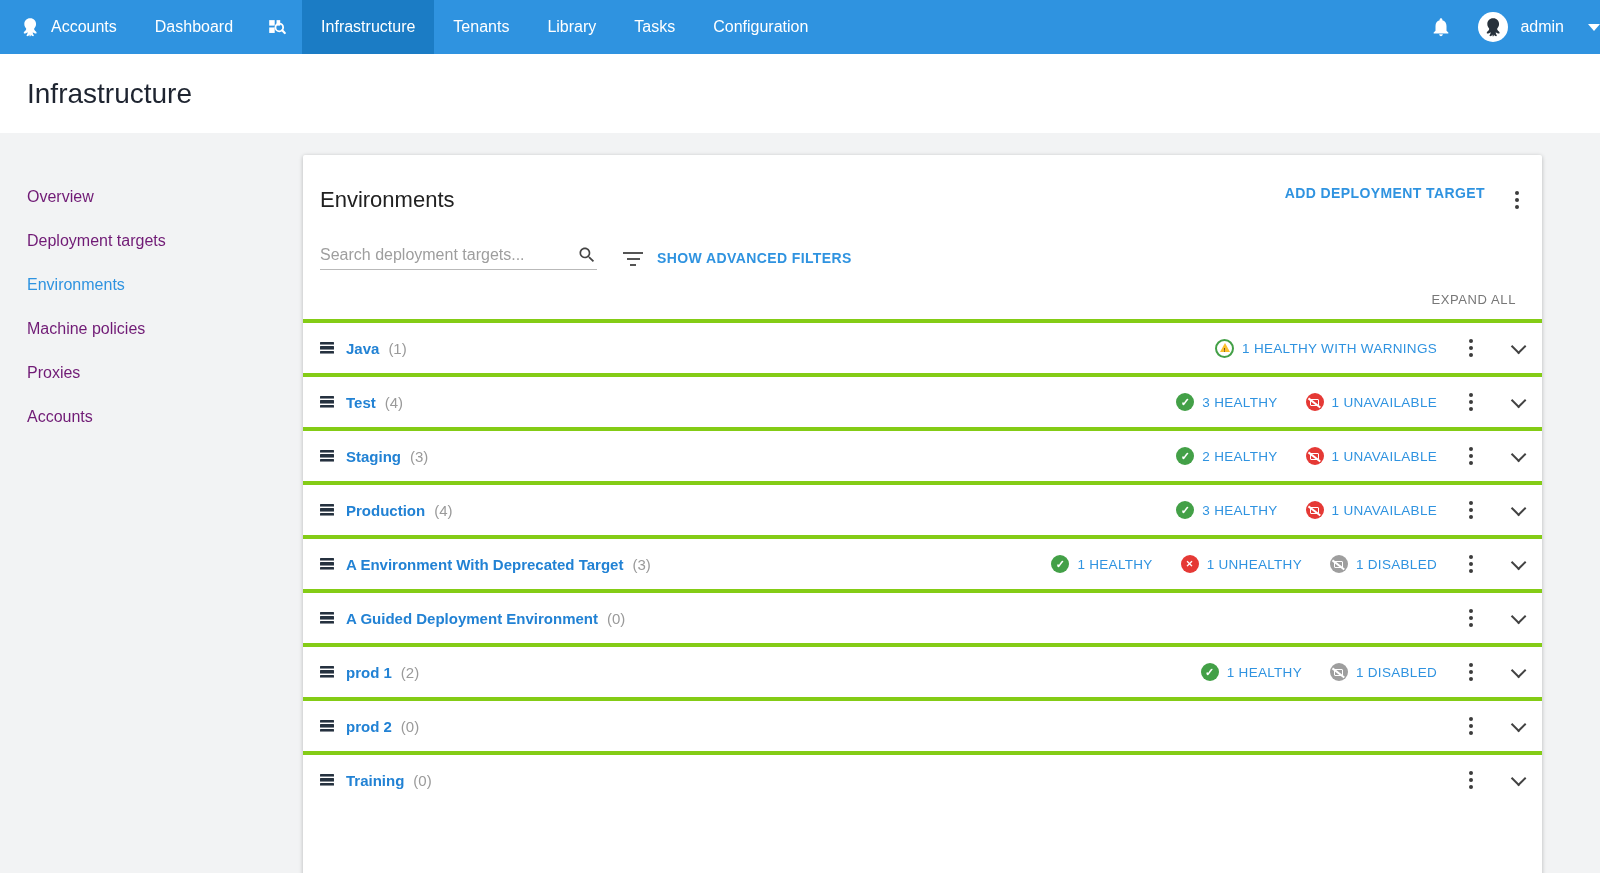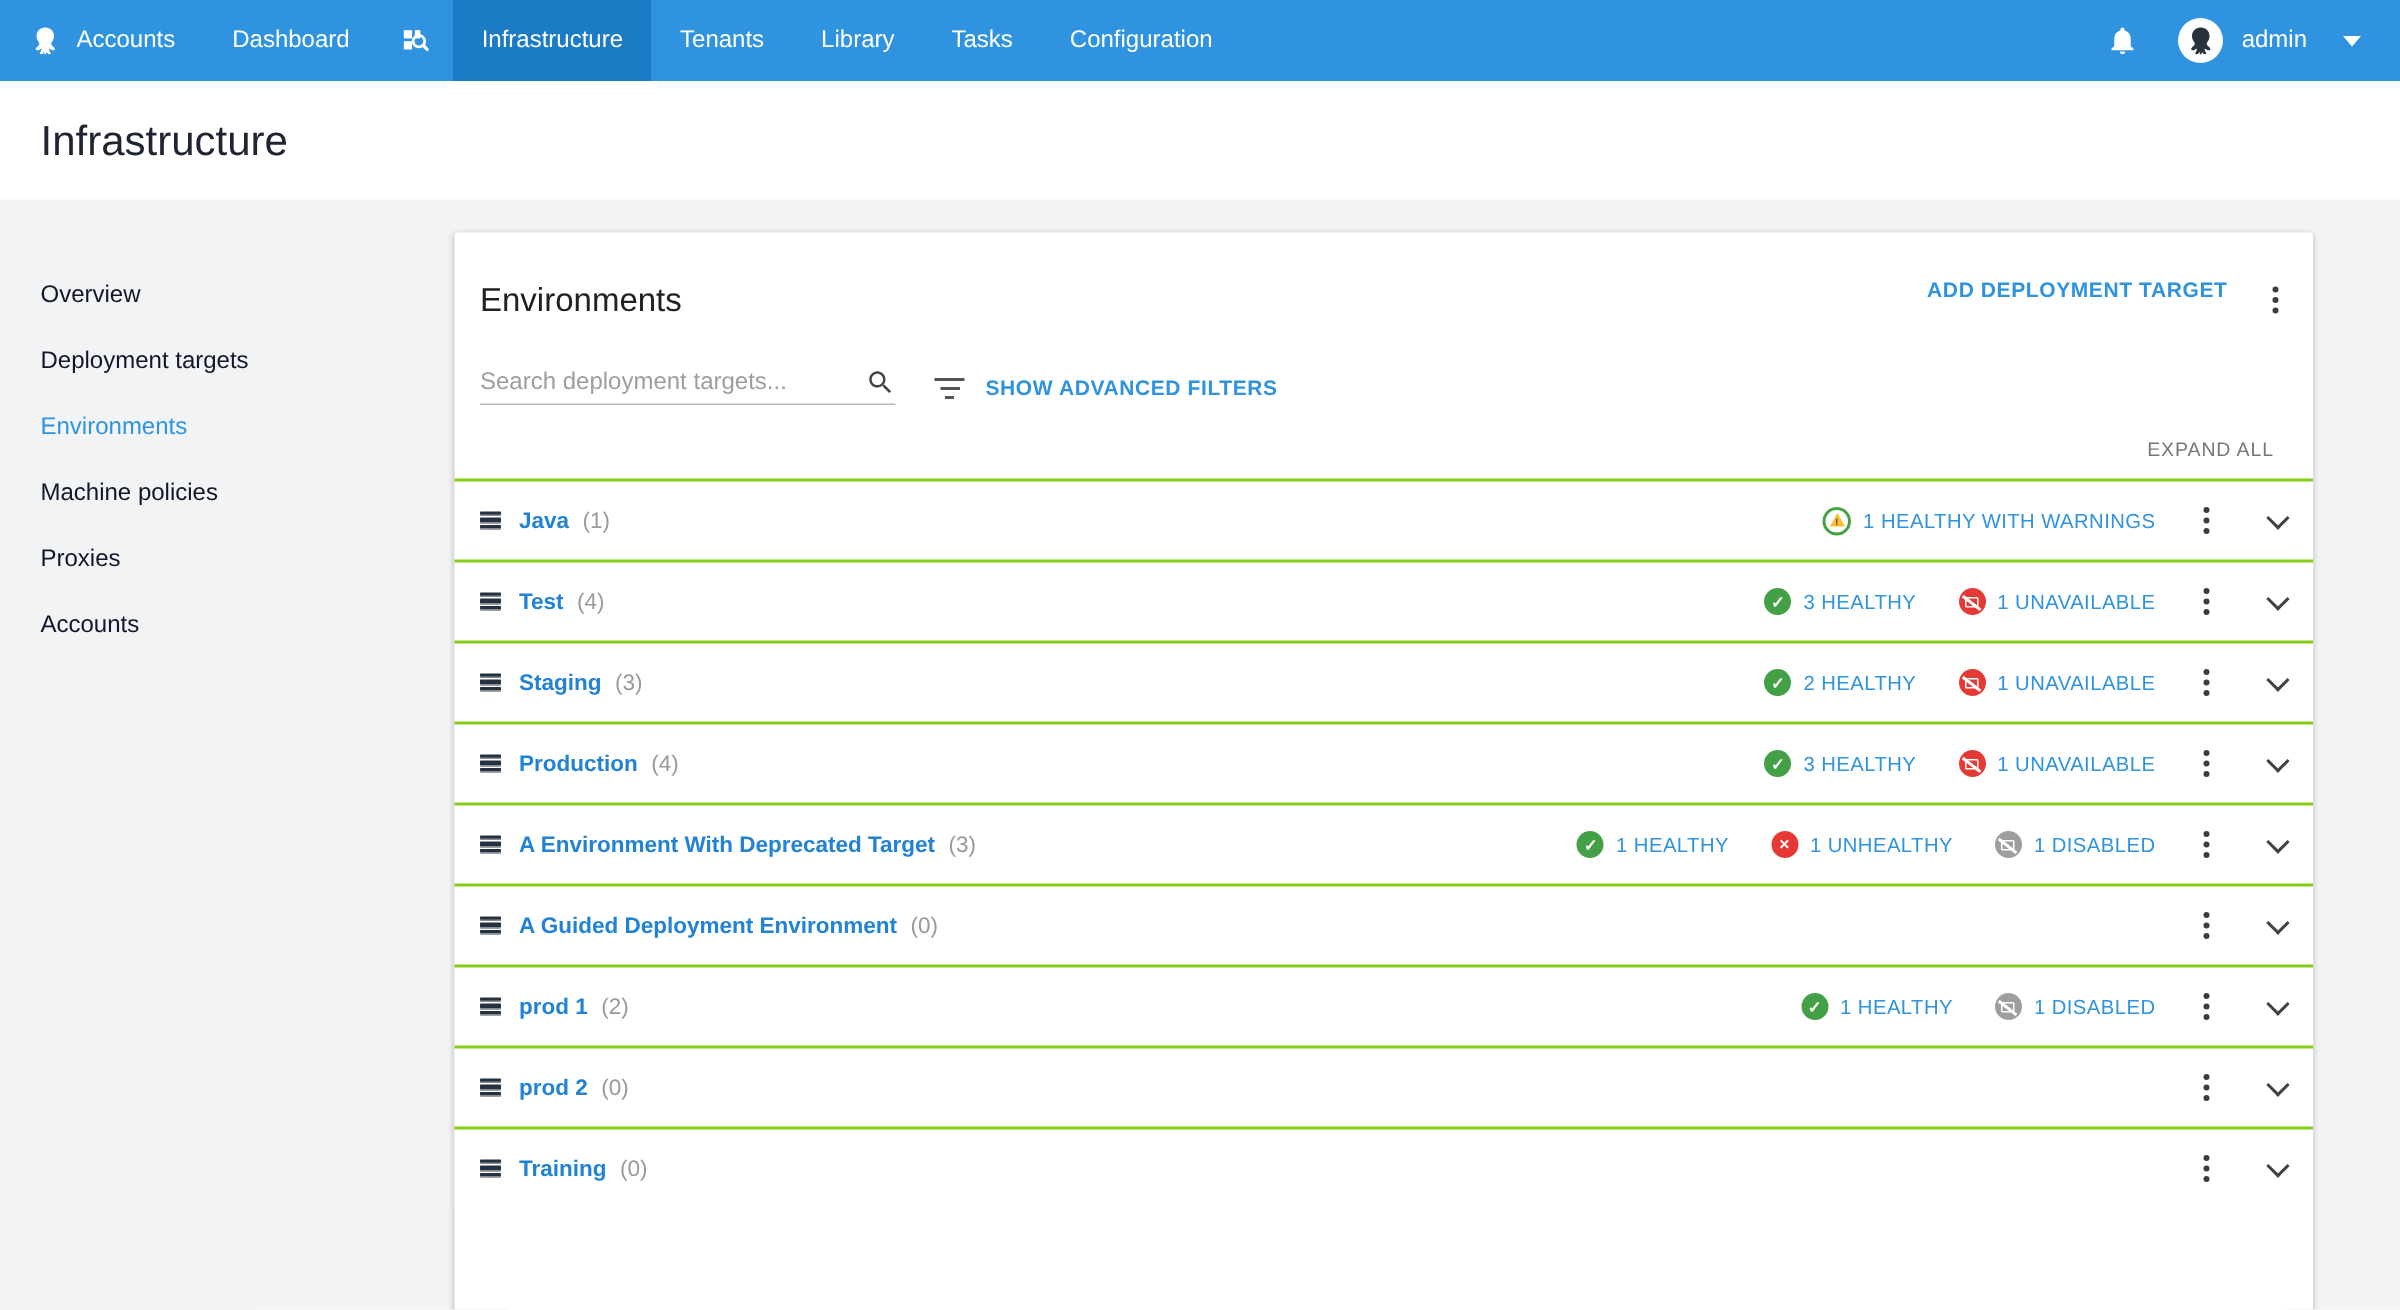"admin" .nav-right { padding-right: 26px -> none }
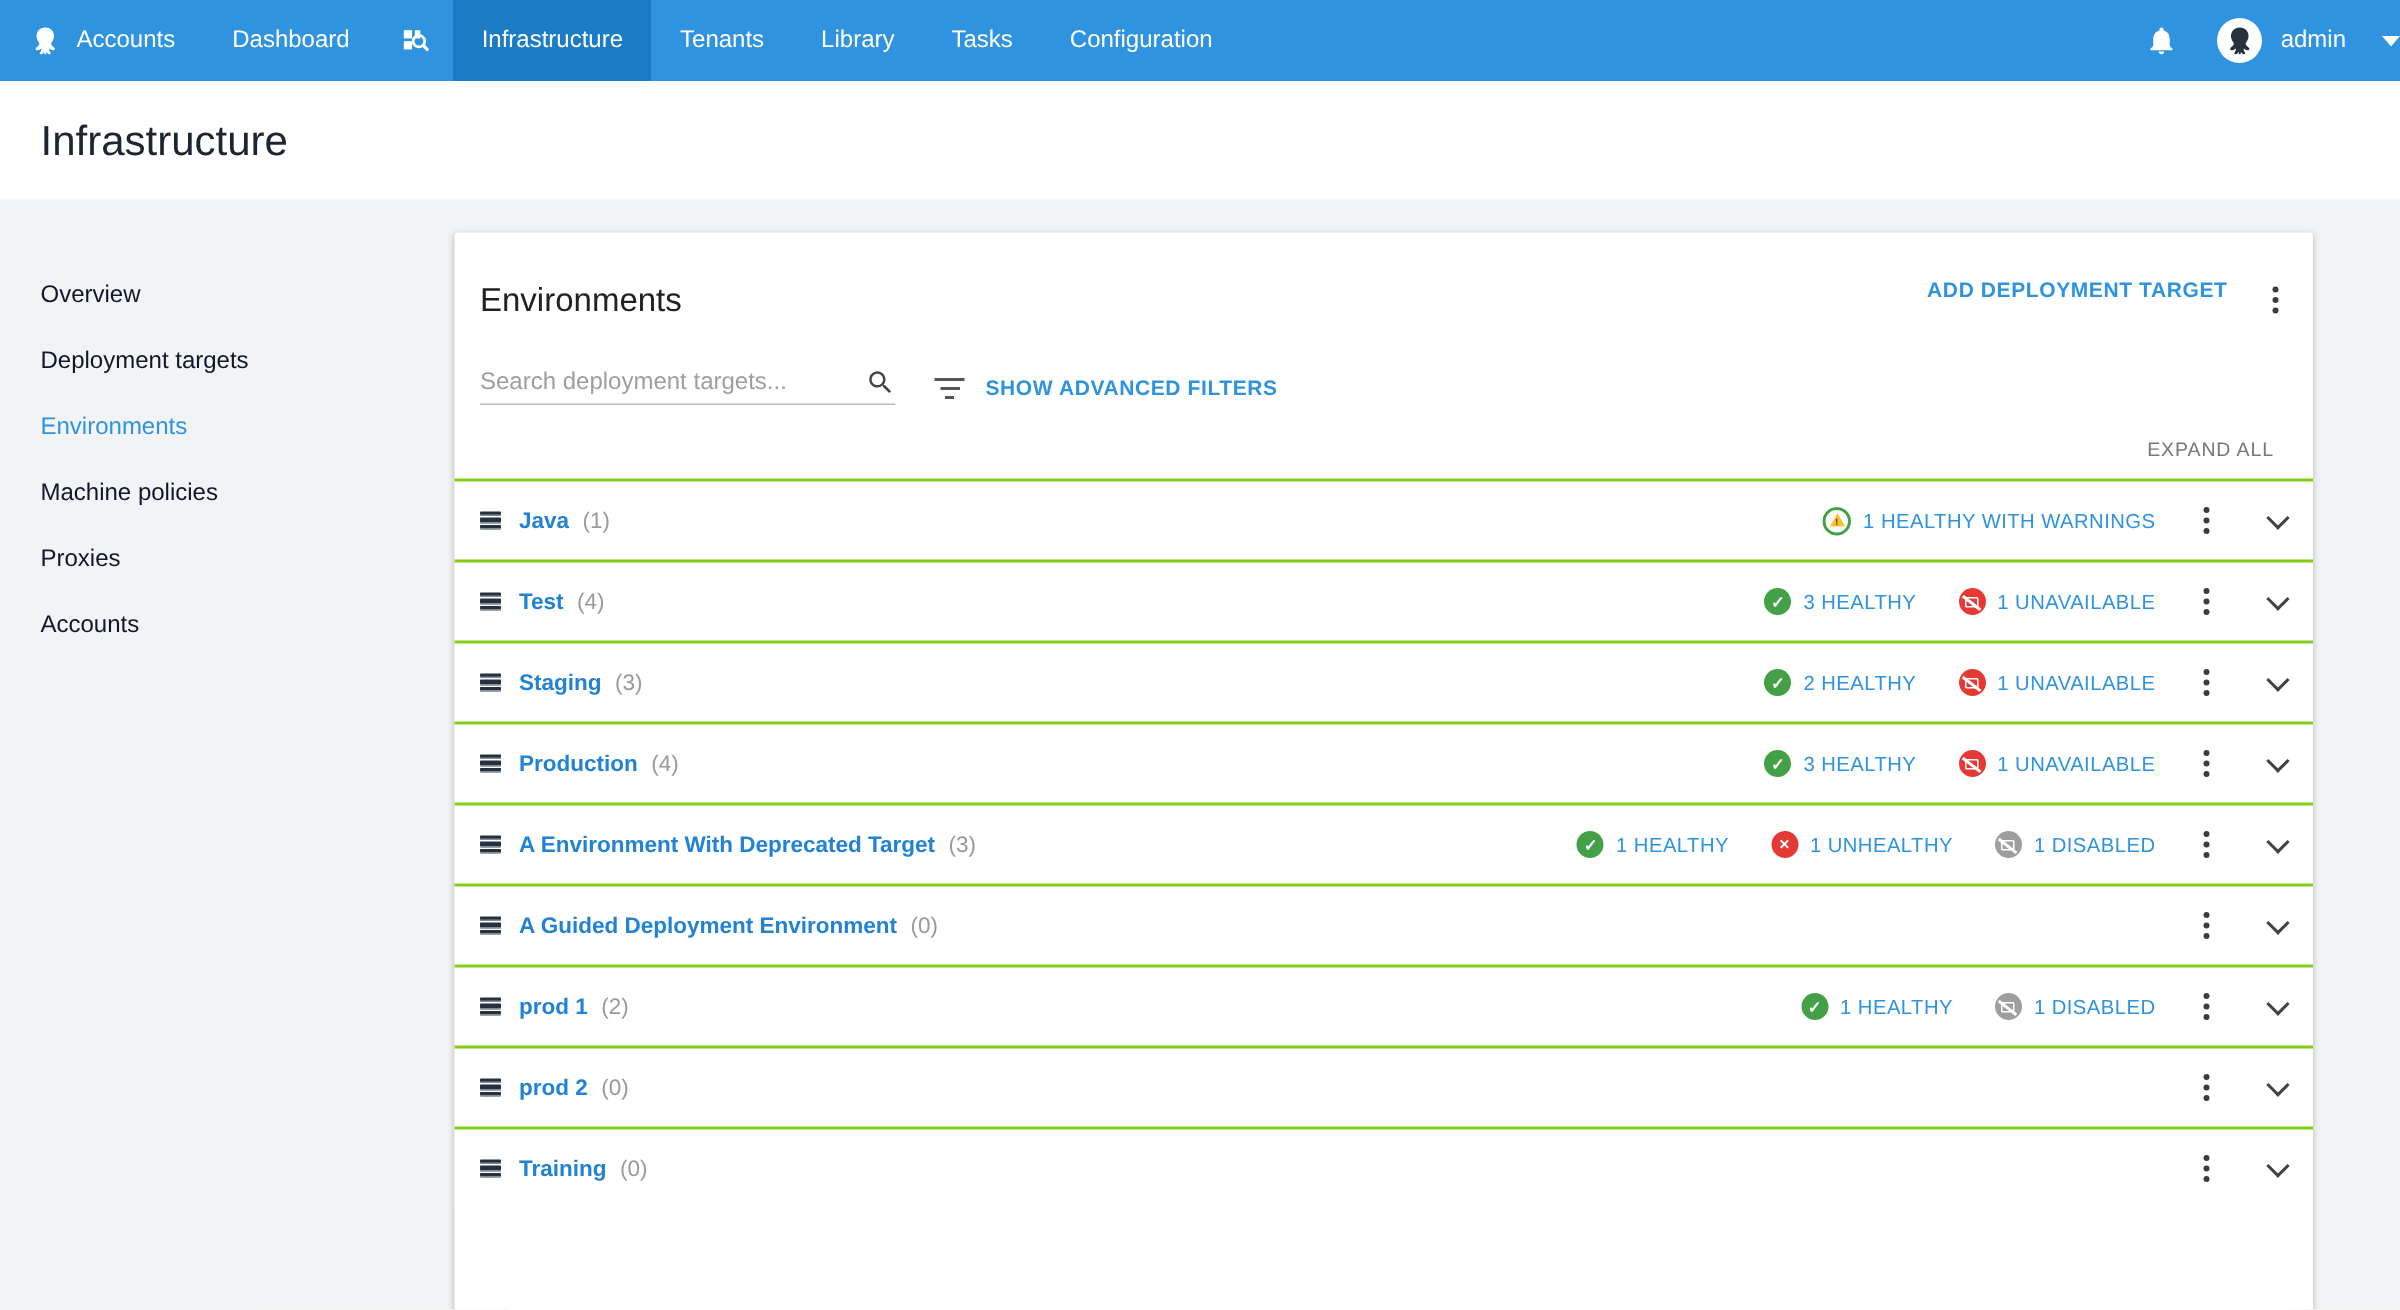"Overview" .side-item { color: #0f172a -> #701a75 }
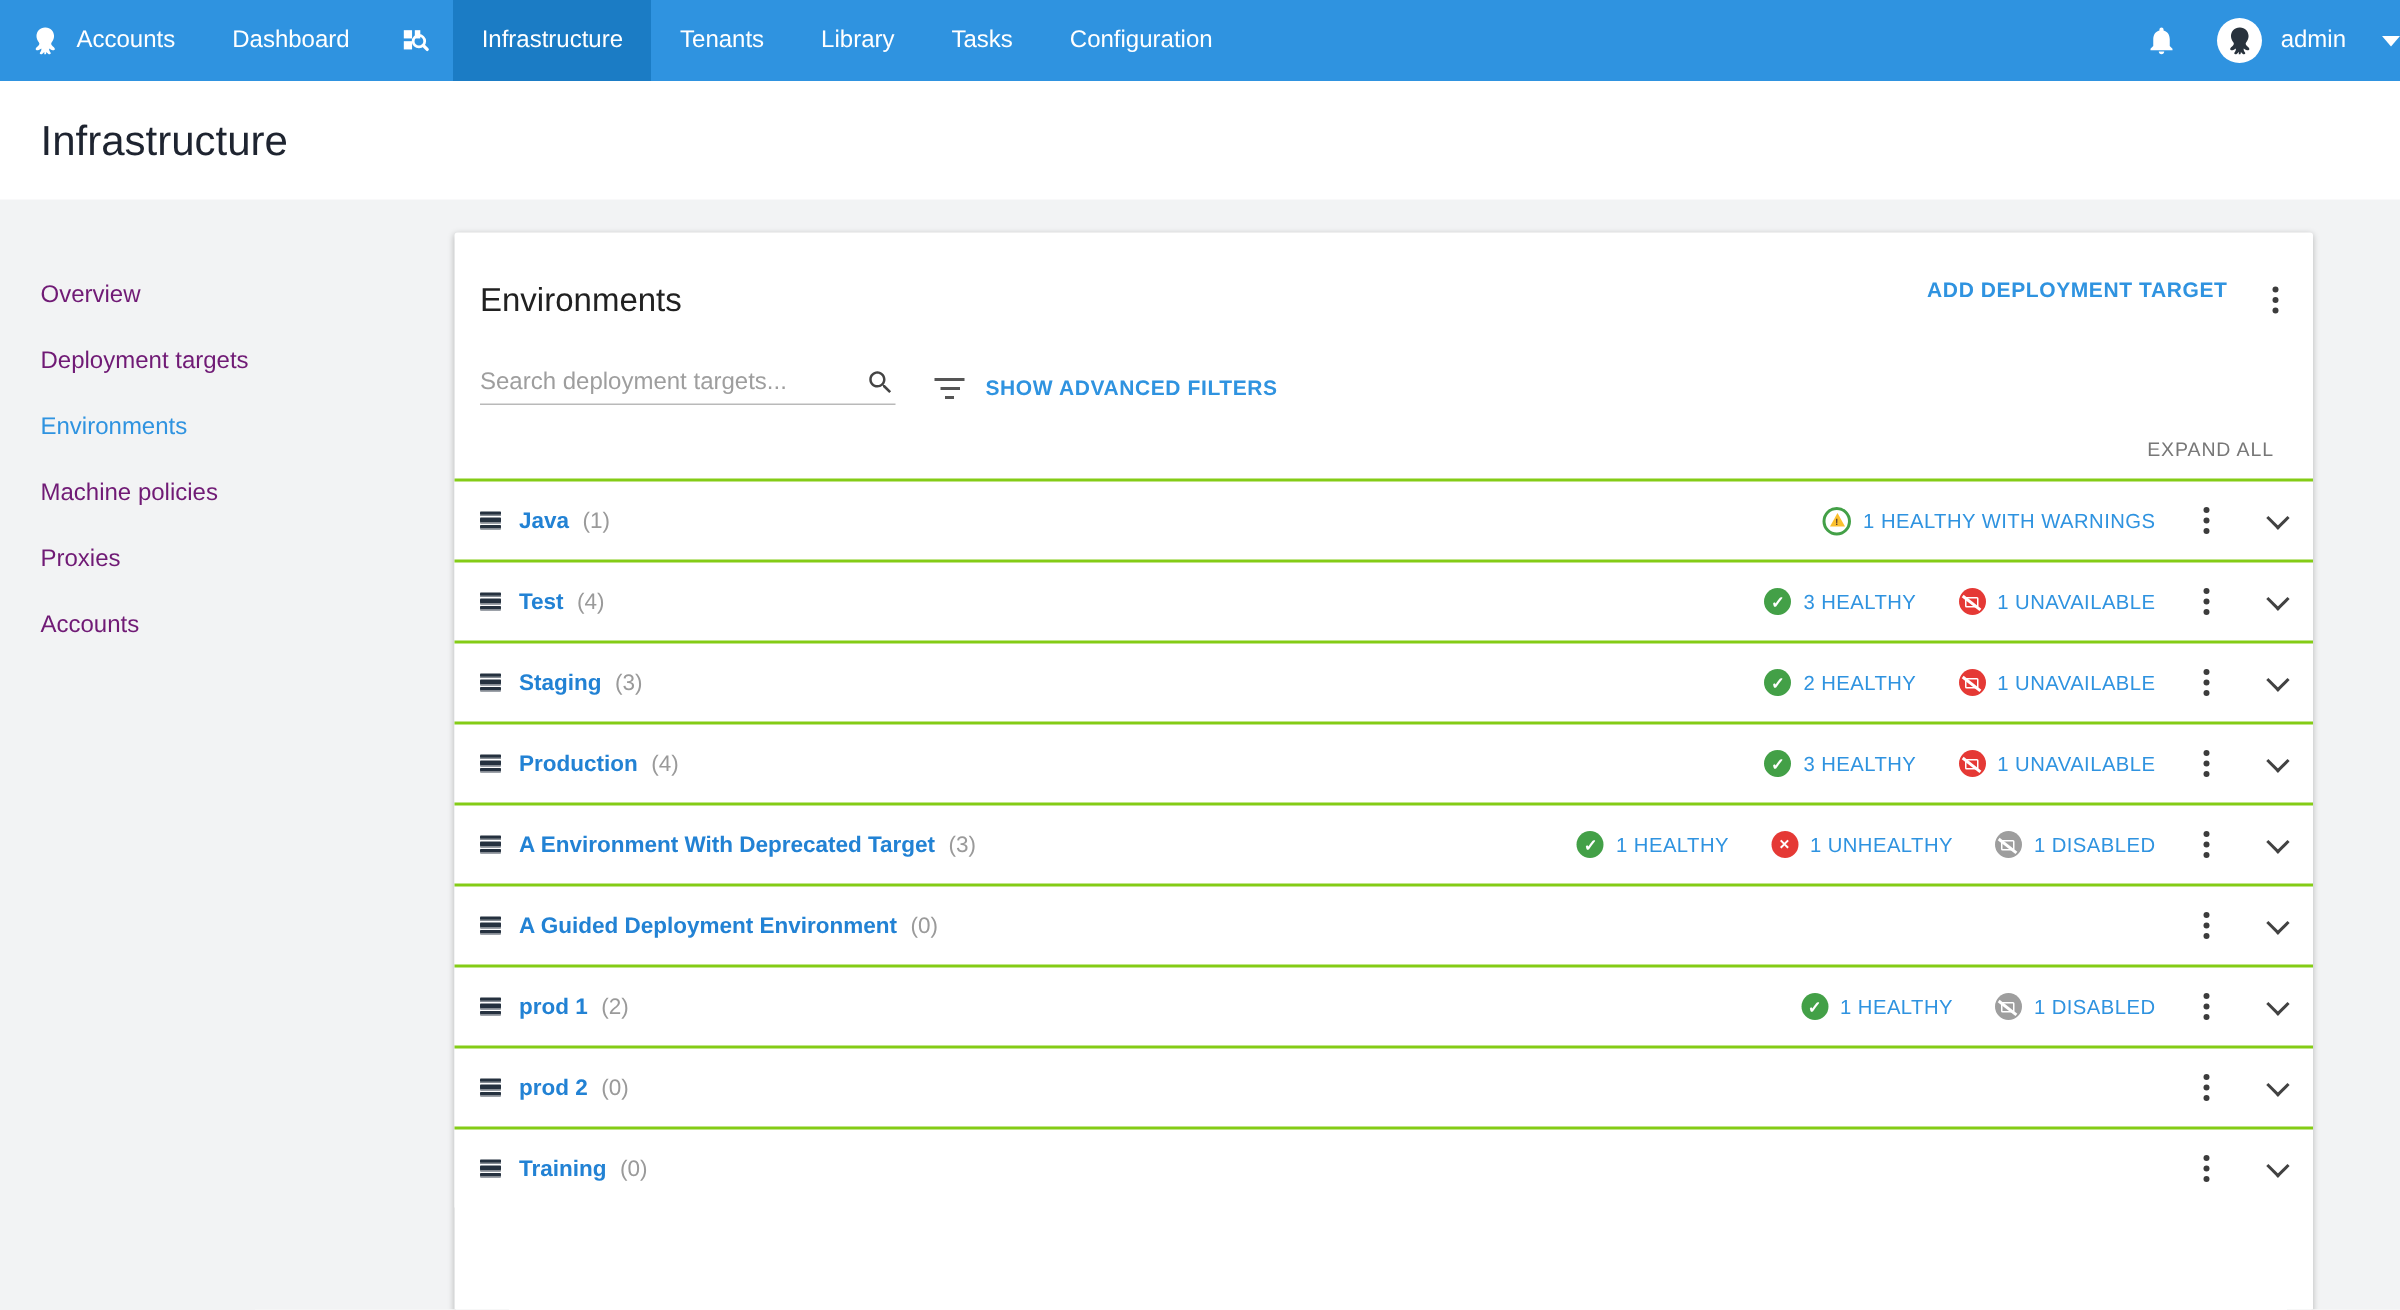"Java" .env-row { border-top: 2px solid #84cc16 -> 4px solid #84cc16 }
